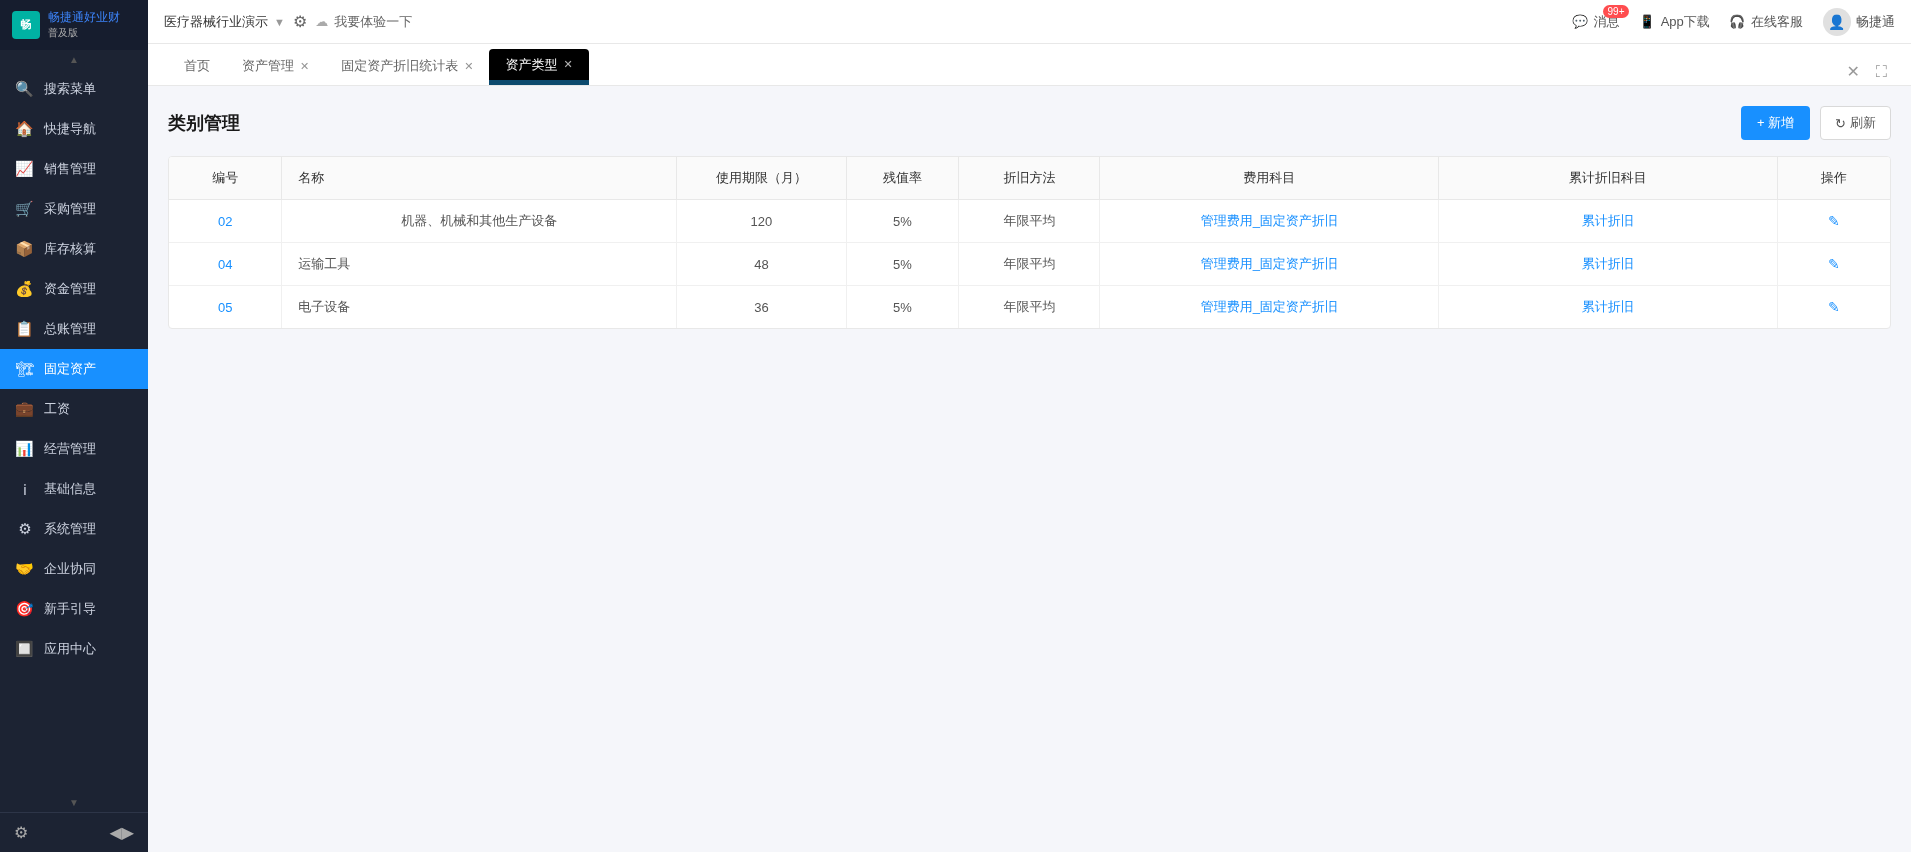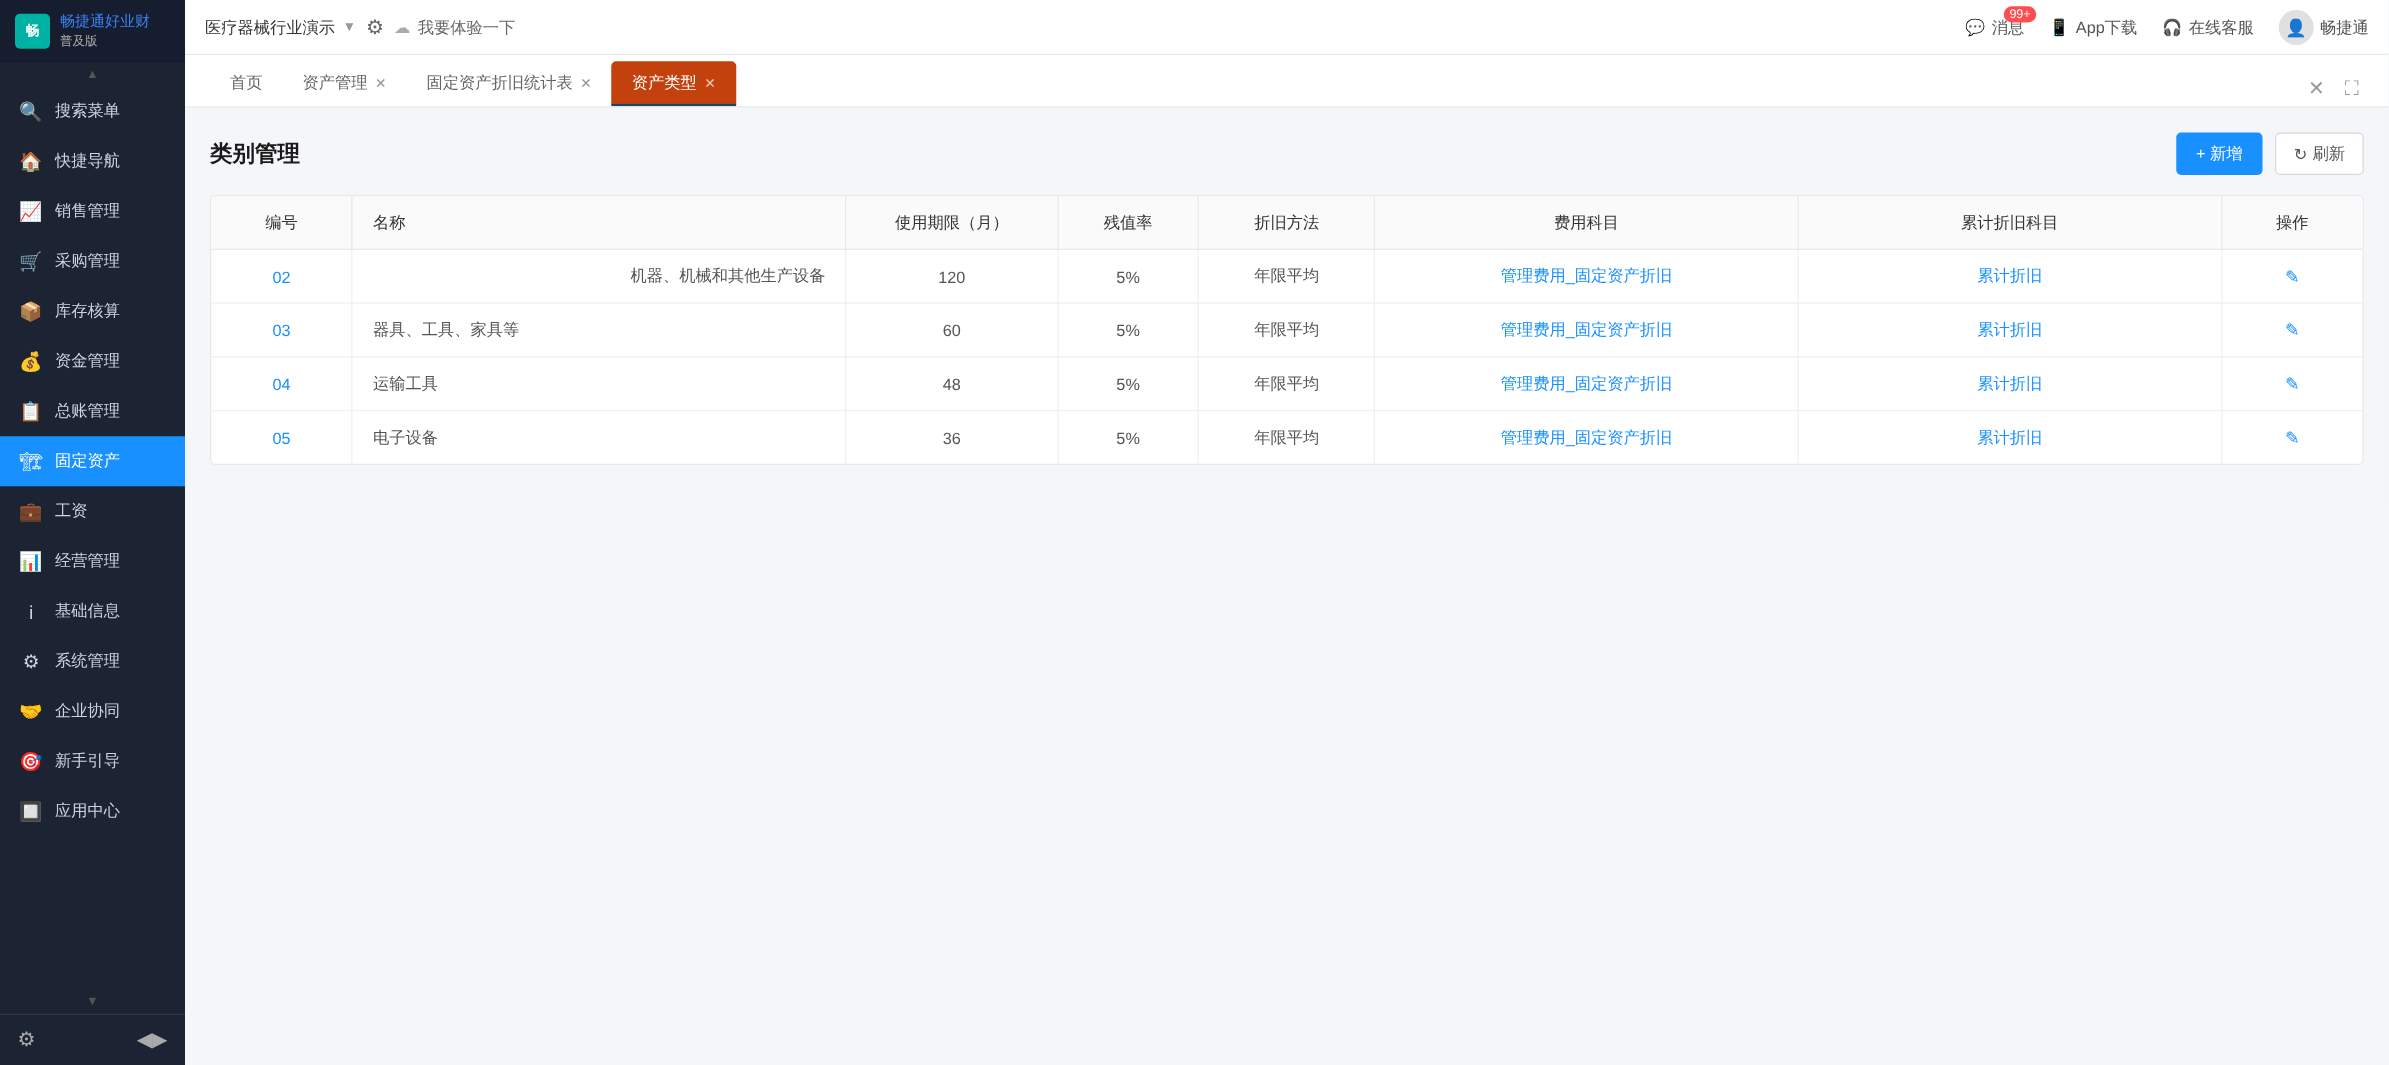"资产类型" .tab.active { background: #c2410c -> #000000; border-bottom: 2px solid #0c4a6e -> 5px solid #0c4a6e }
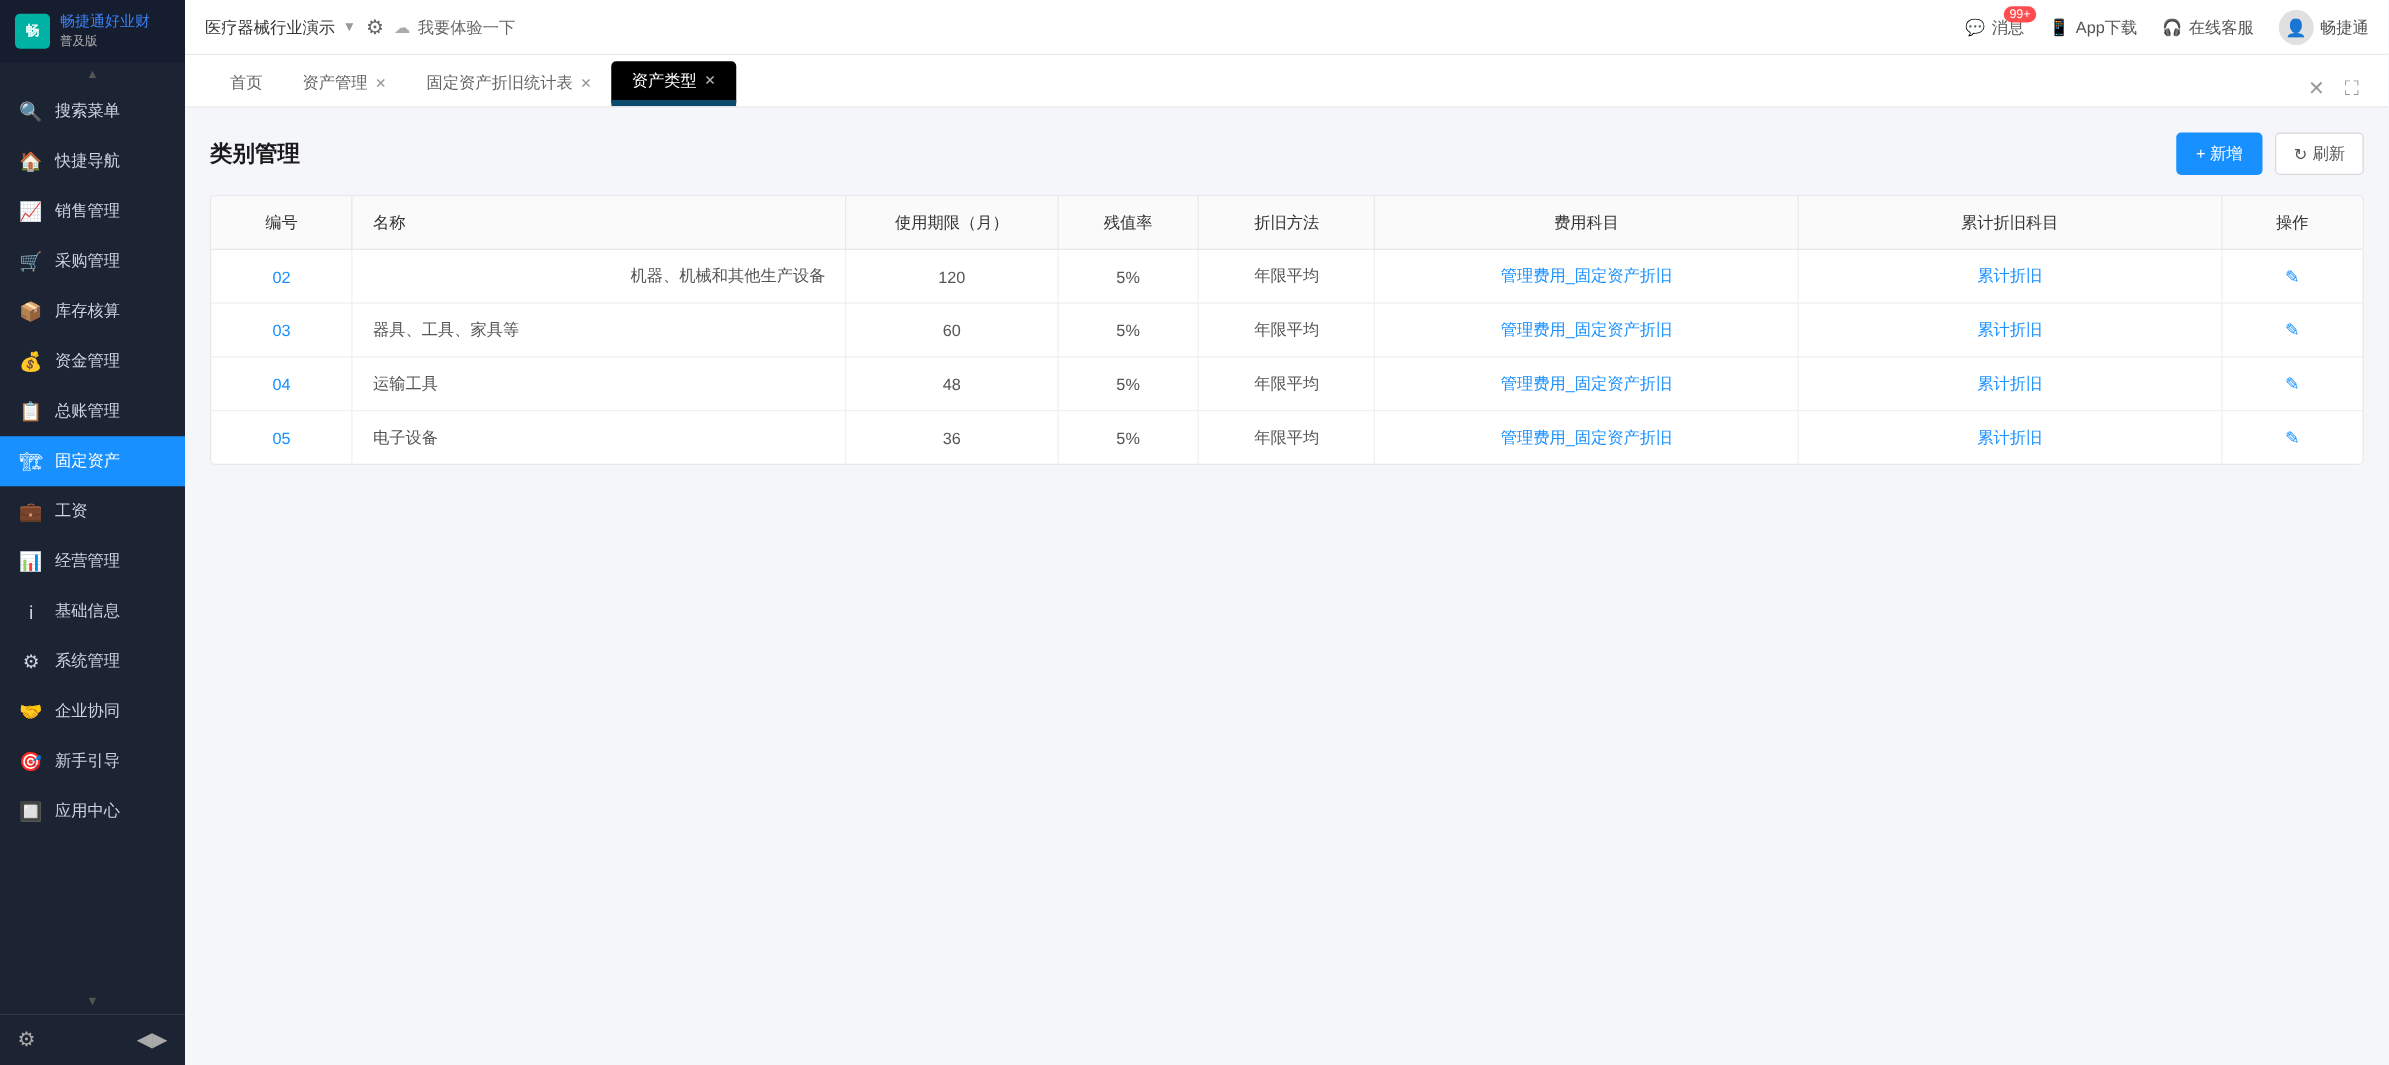"机器、机械和其他生产设备" td { text-align: right -> center }
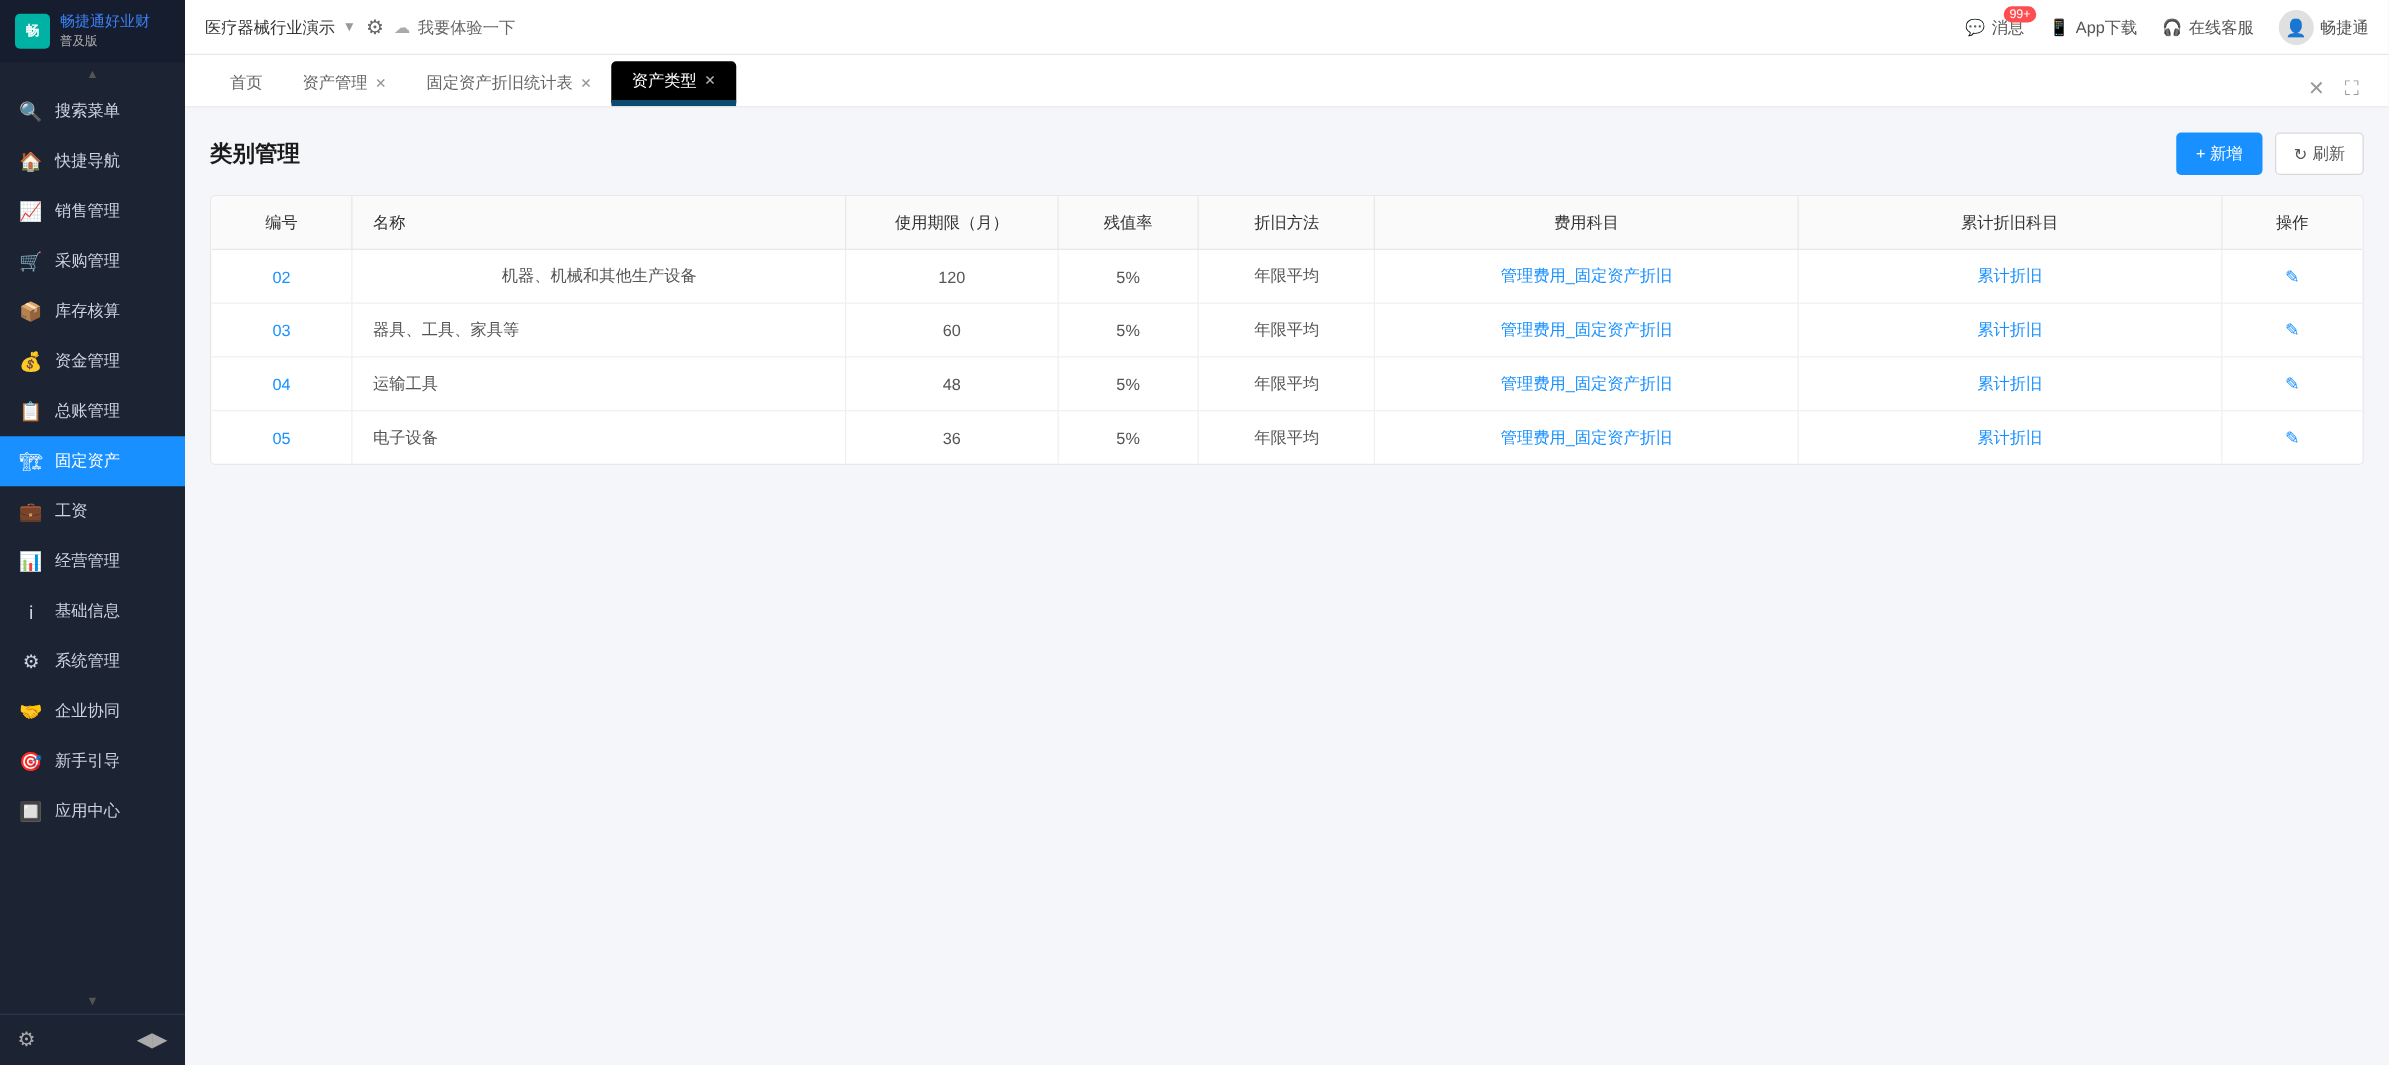"03" tr { html: <tr> <td>03</td> <td>器具、工具、家具等</td> <td>60</td> <td>5%</td> <td>年限平均</td> <td>管理费用_固定资产折旧</td> <td>累计折旧</td> <td> <span>✎</span> </td> </tr> -> none }
